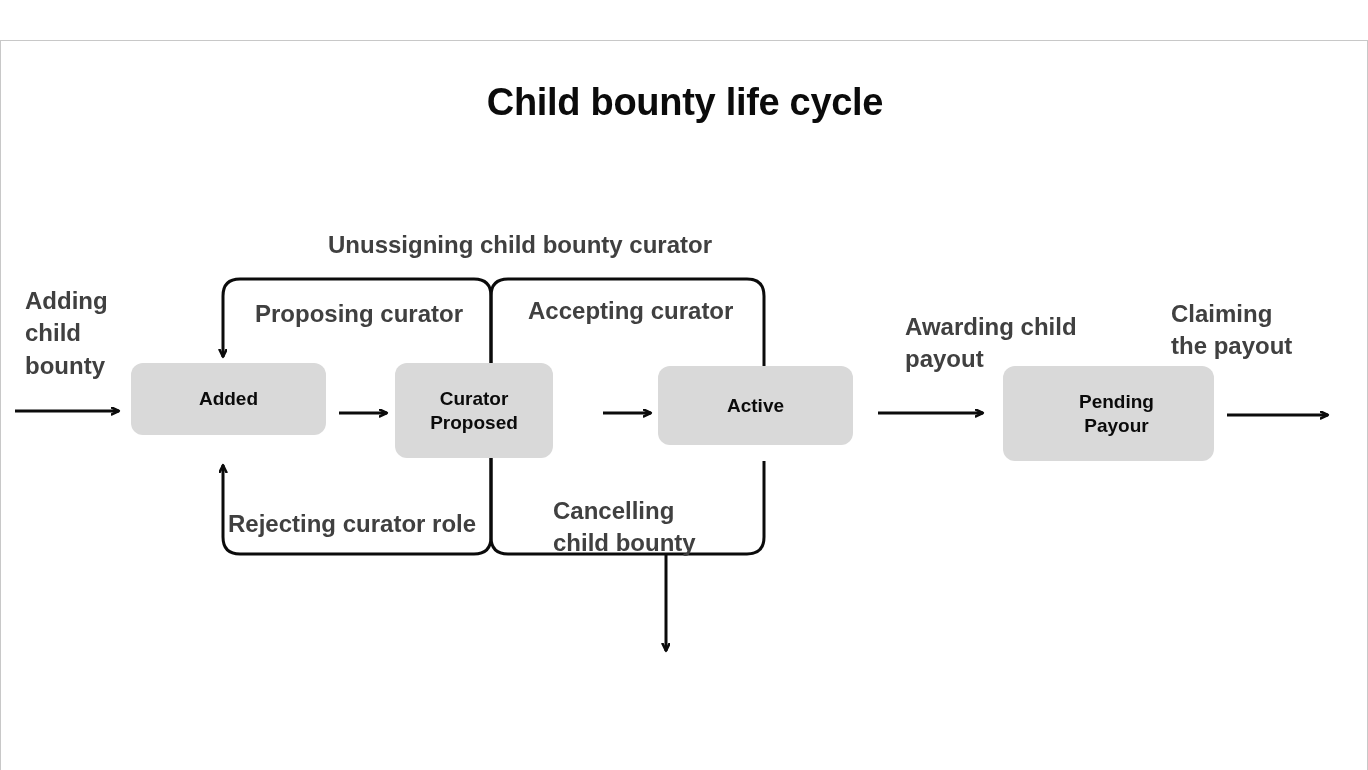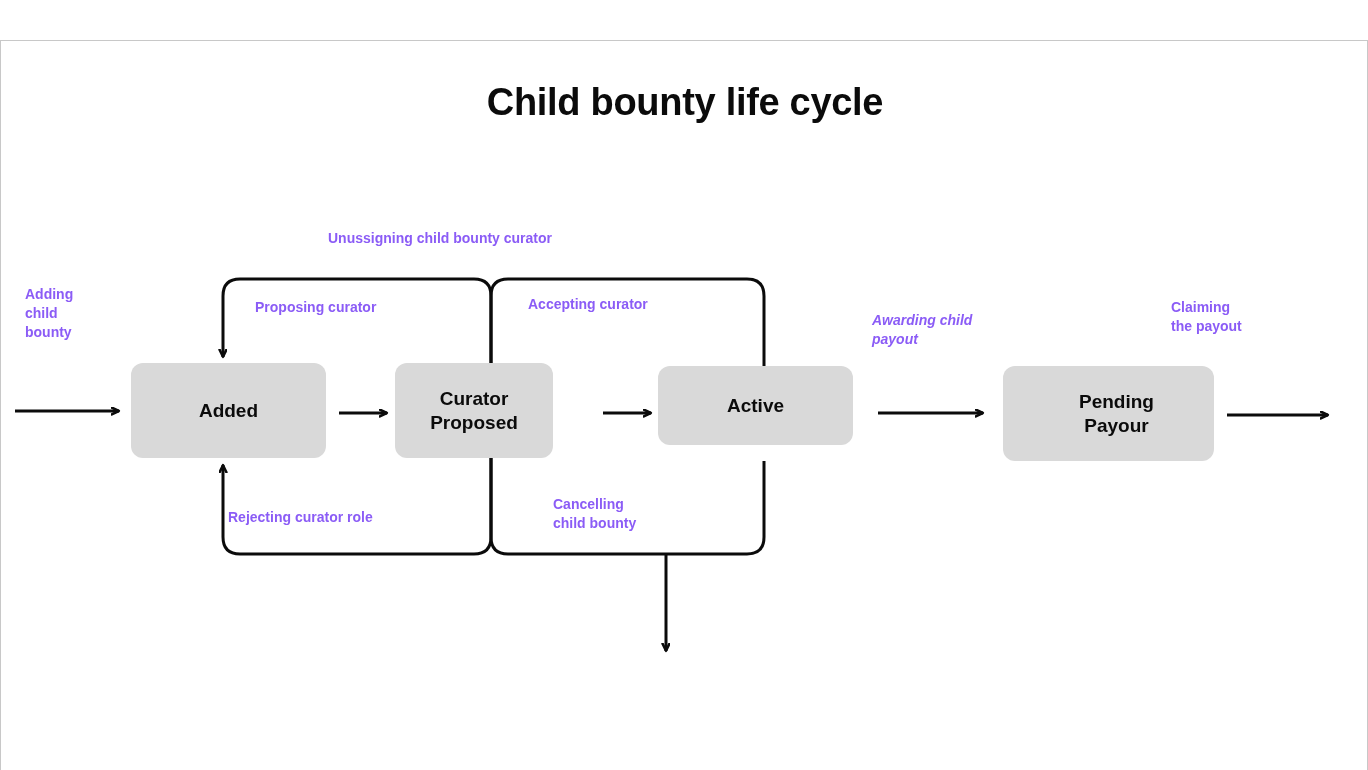"Unussigning child bounty curator" .edge-label { color: #8b5cf6 -> #404040; font-size: 14px -> 24px }
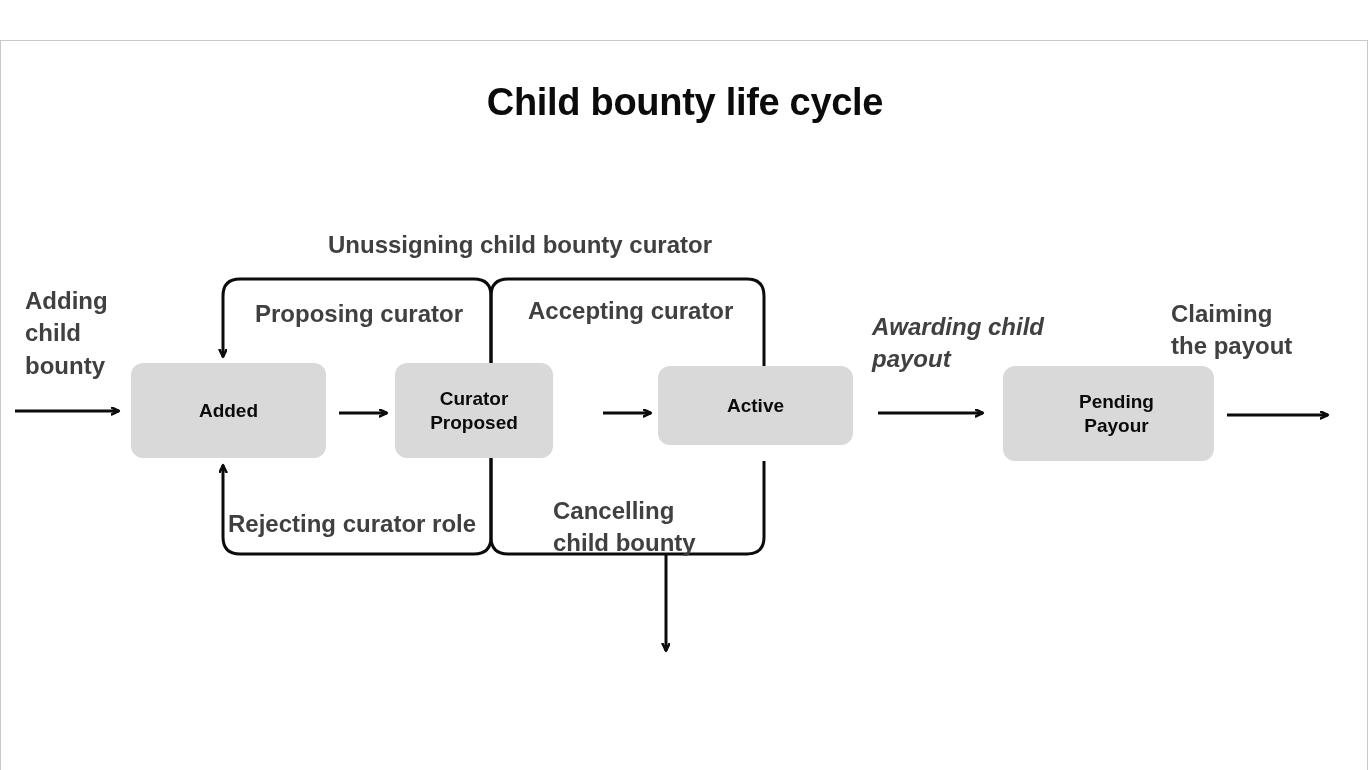"Awarding child" div.edge-label { font-style: italic -> none; left: 871px -> 904px }
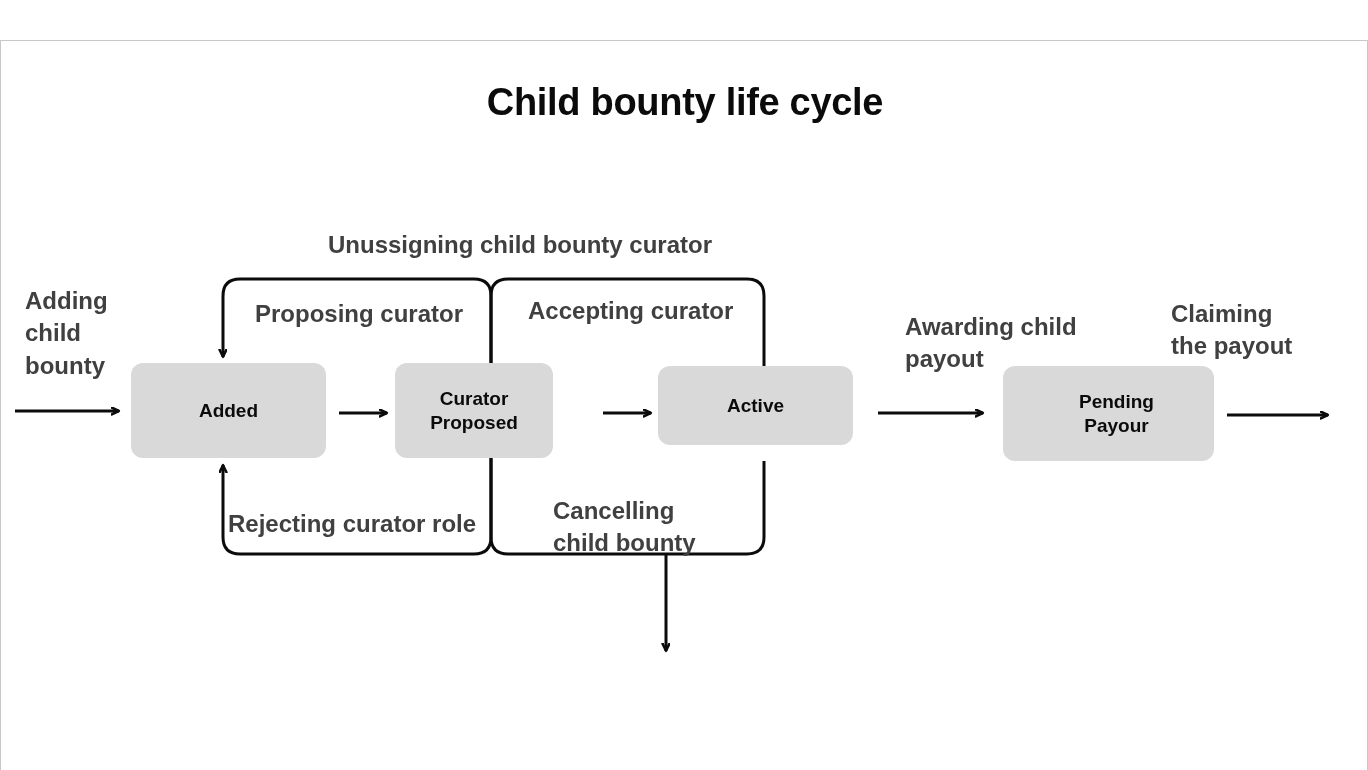"Added" div.state-box { height: 95px -> 72px }
